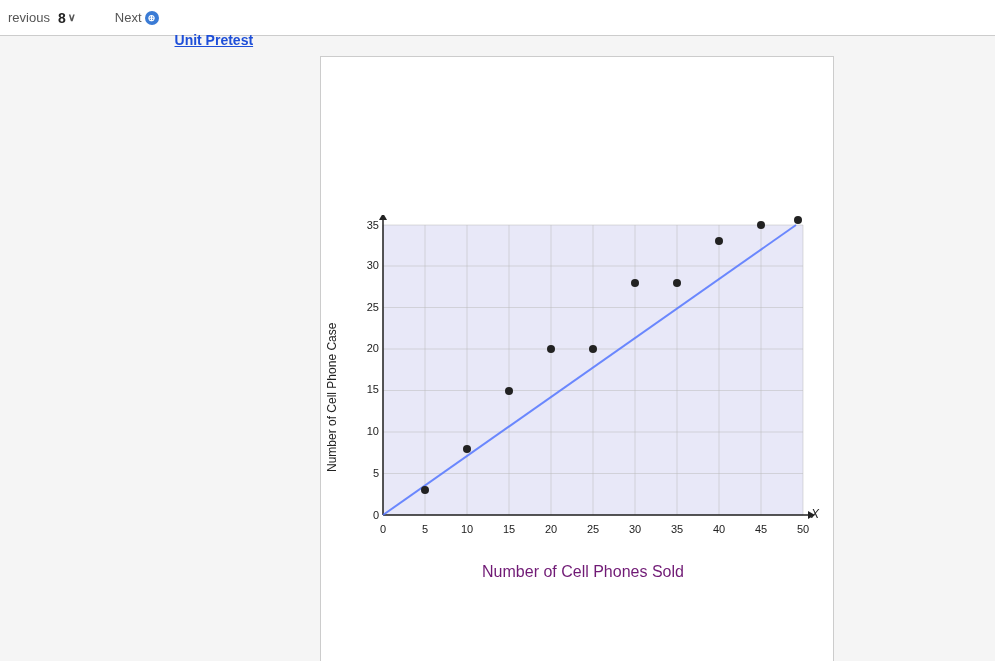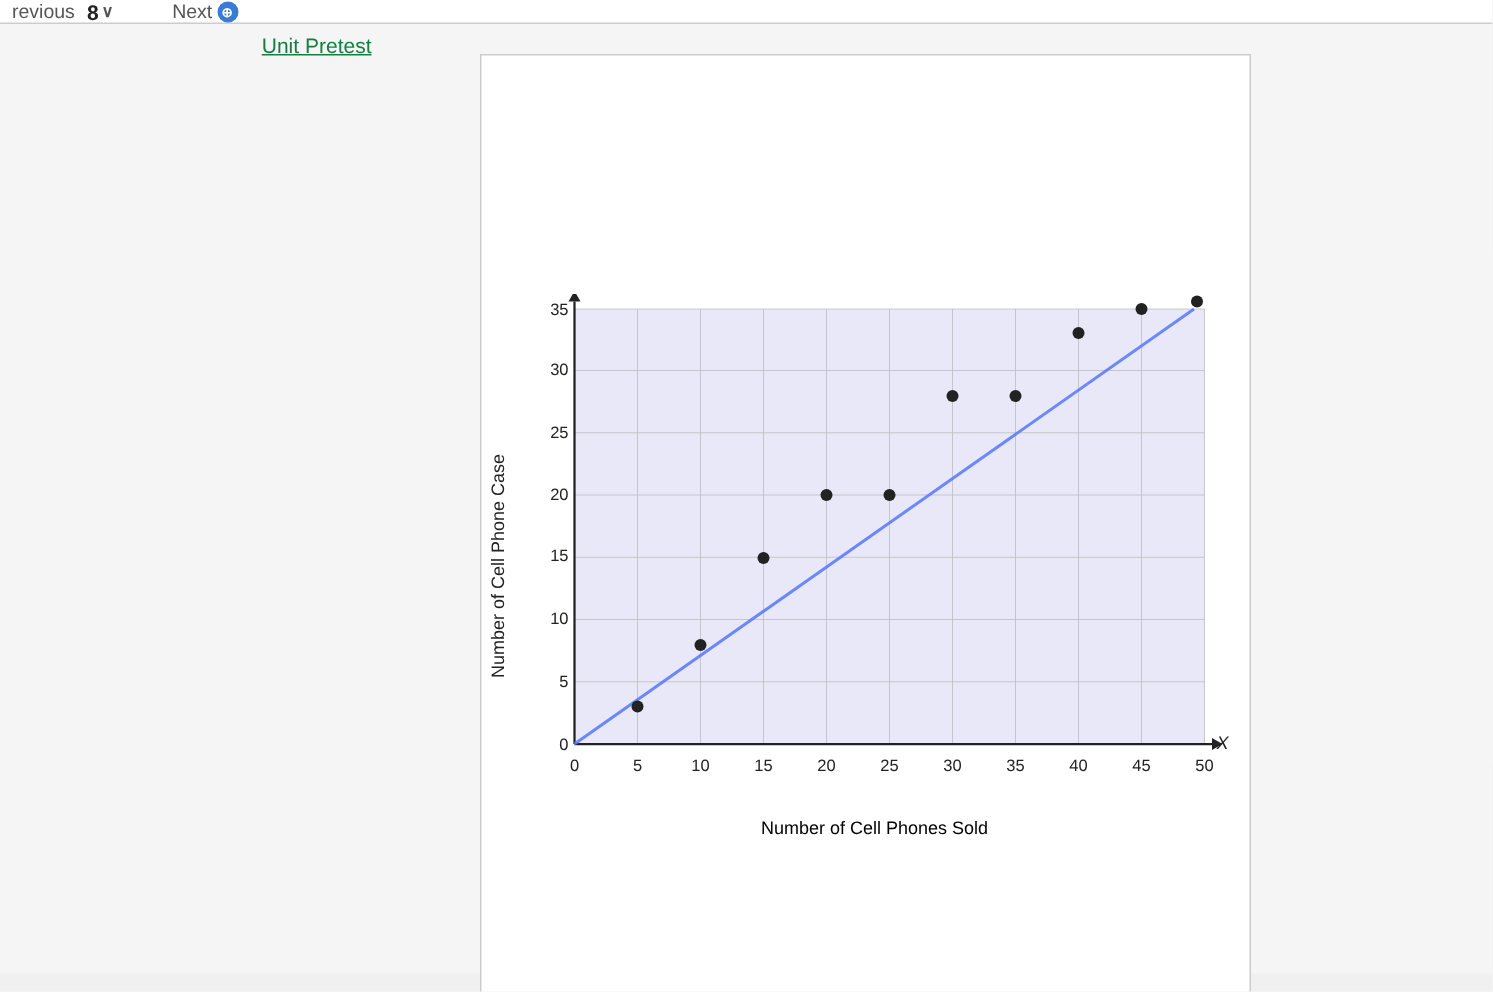"revious" .top-bar { height: 16px -> 36px }
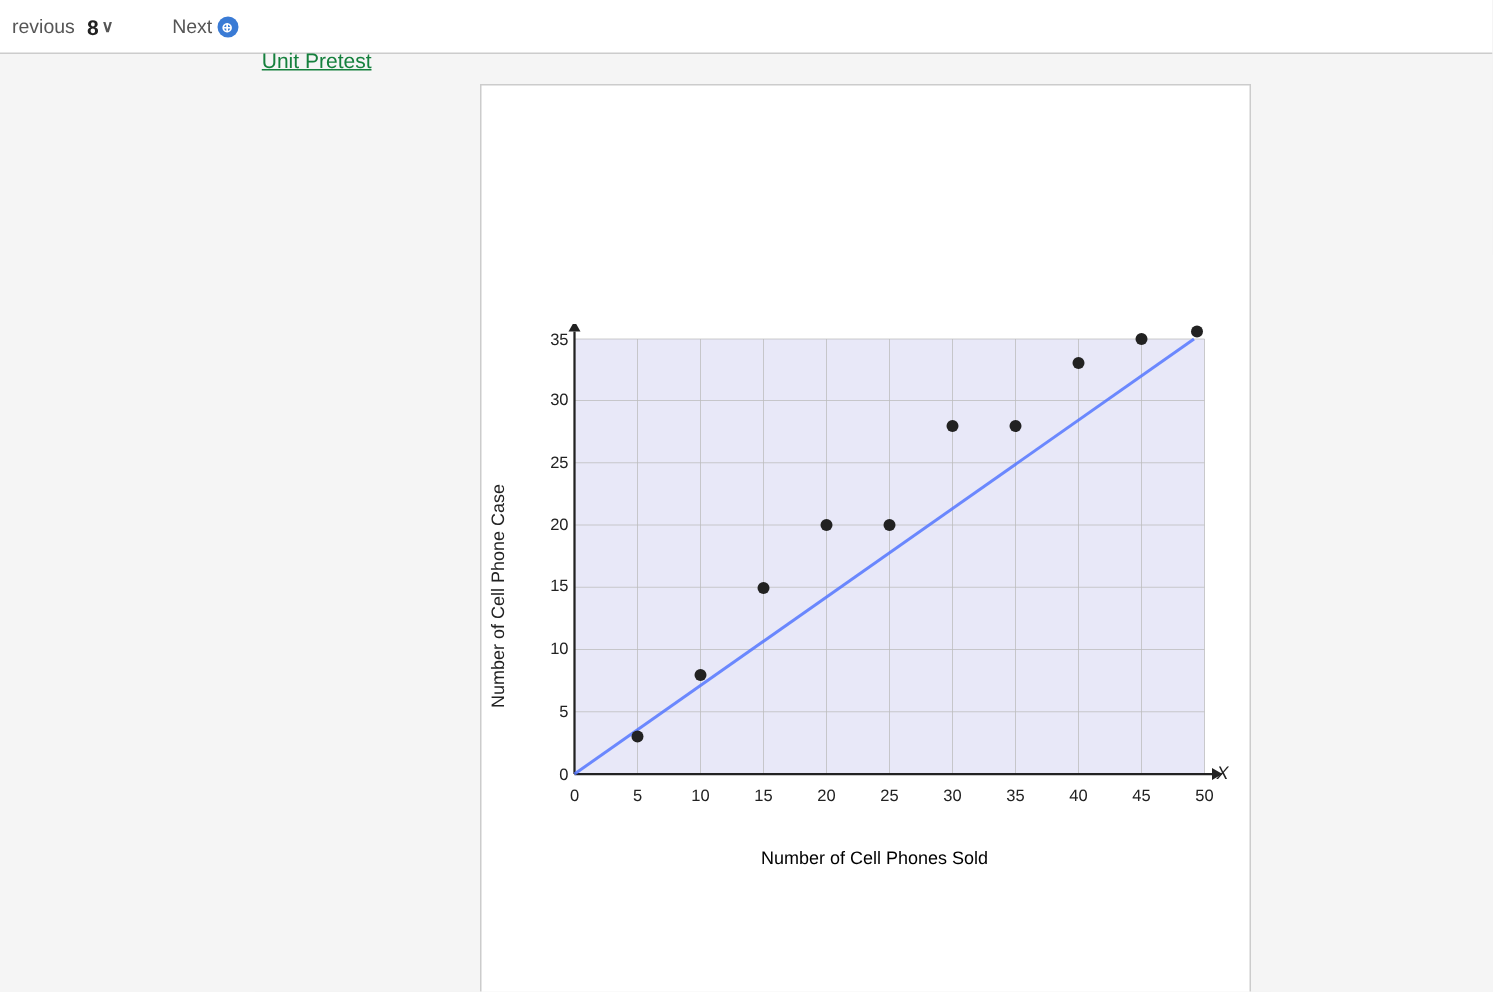"Unit Pretest" .top-bar-title { color: #15803d -> #1d4ed8; font-weight: normal -> bold }
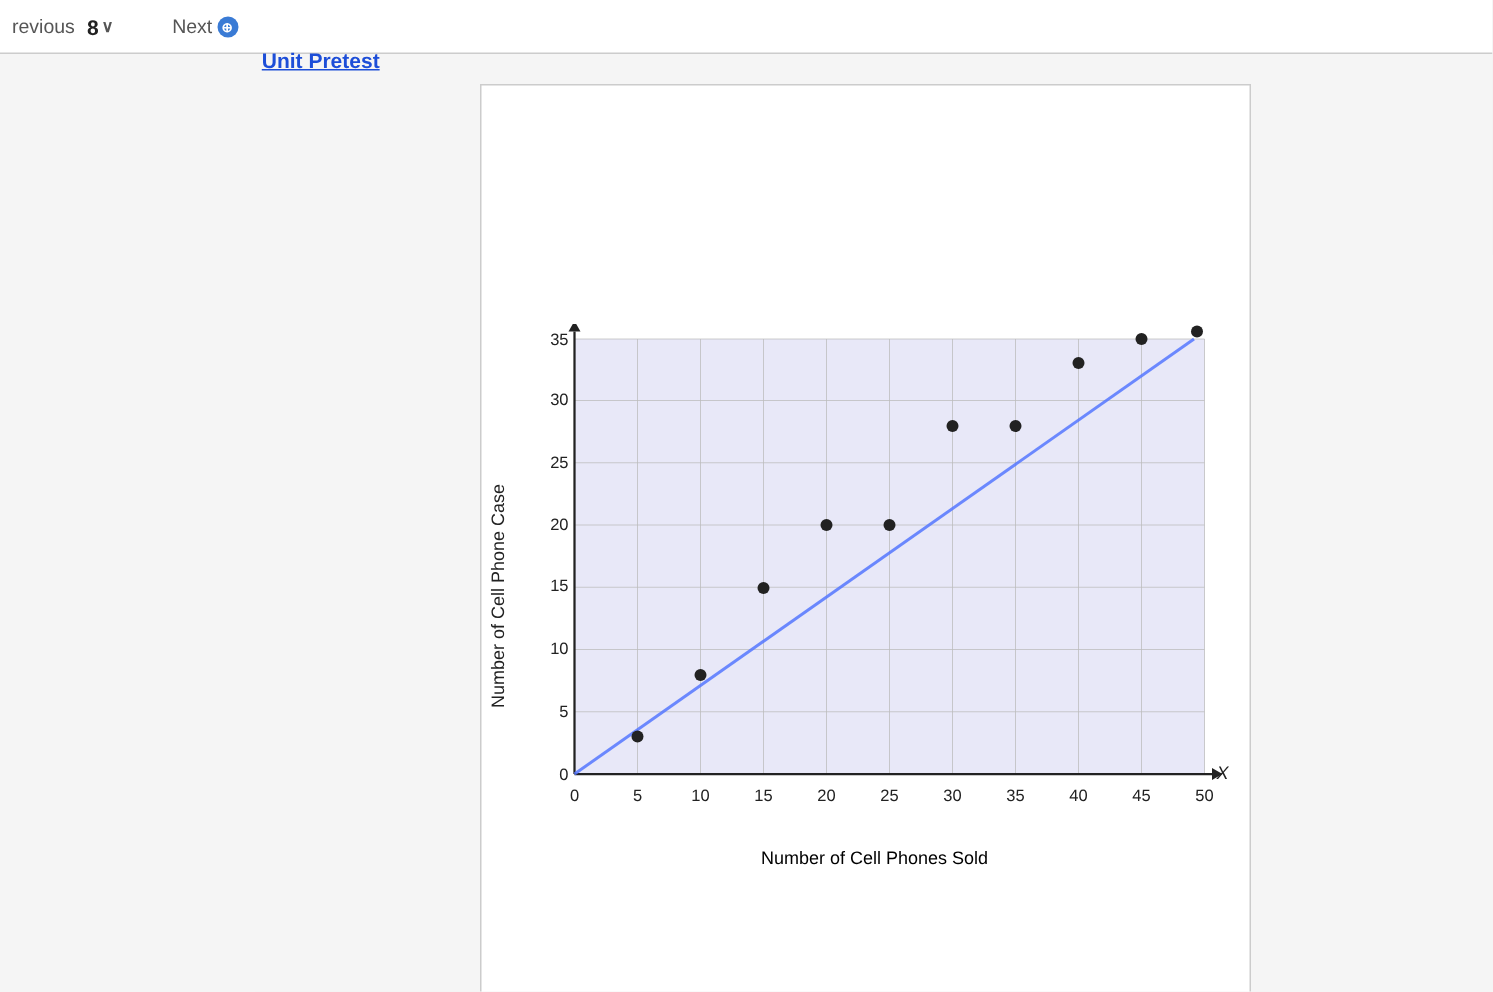"Number of Cell Phones Sold" .chart-x-label { color: #000000 -> #701a75; font-size: 12px -> 16px }
